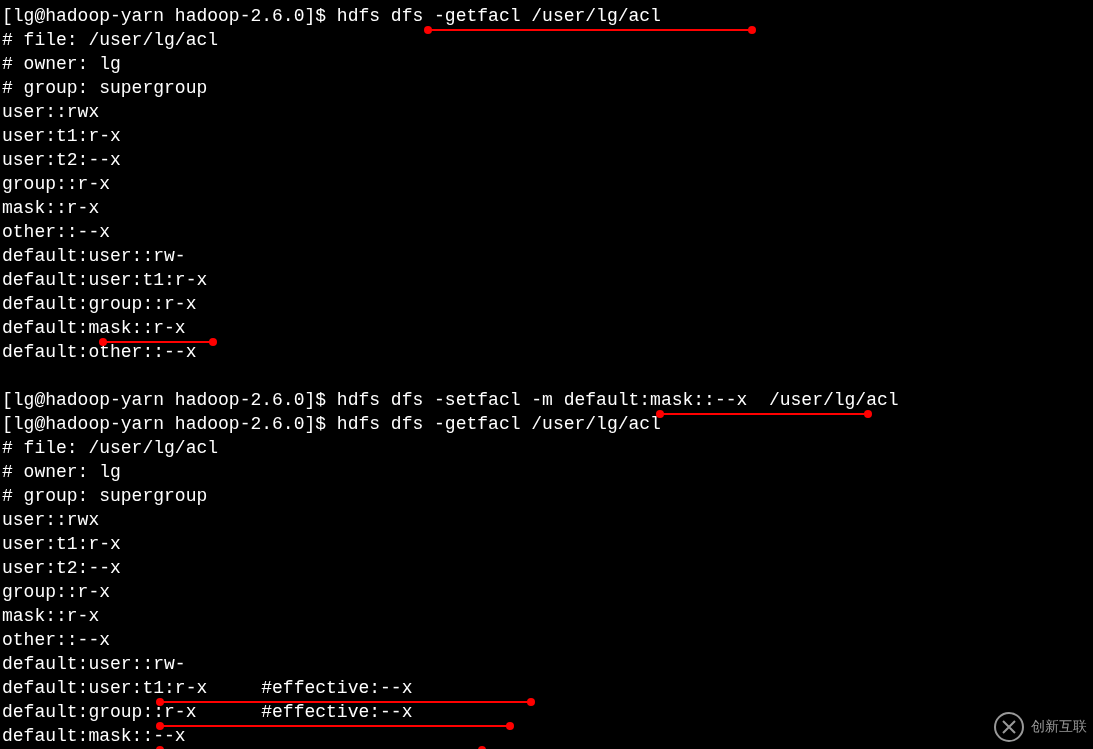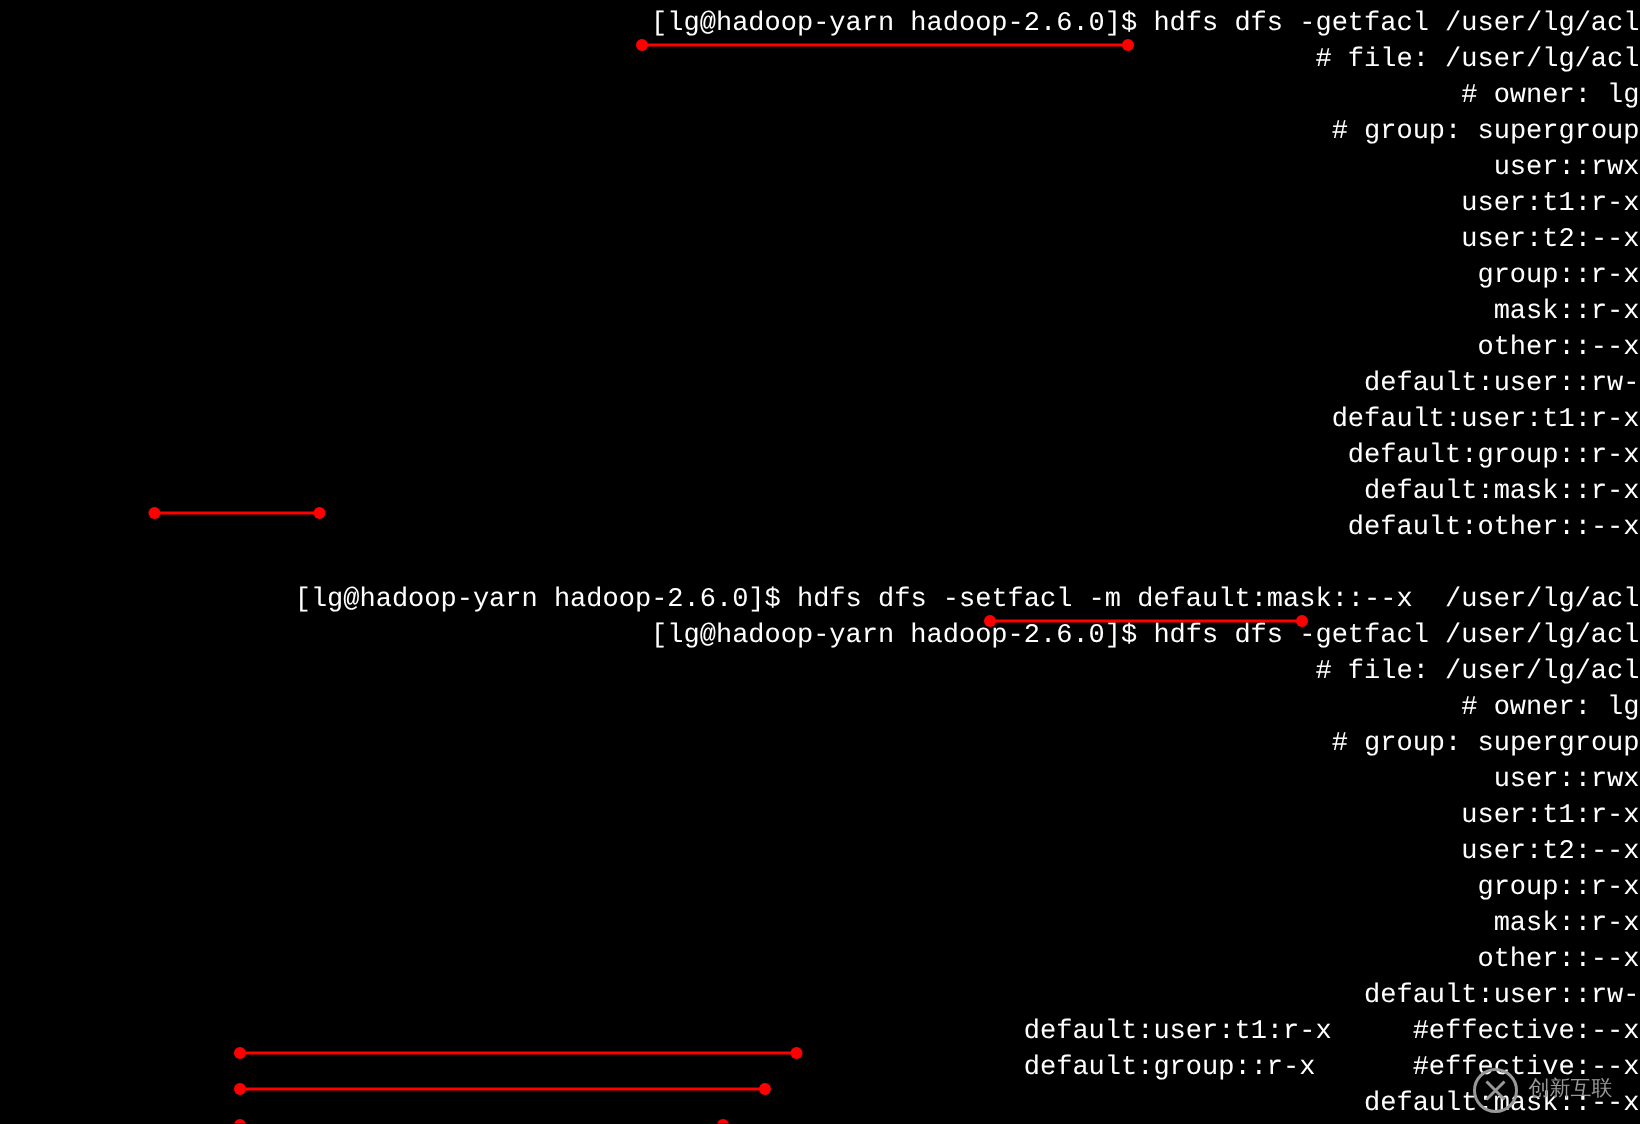"[lg@hadoop-yarn hadoop-2.6.0]$ hdfs dfs" .line { text-align: right -> none }
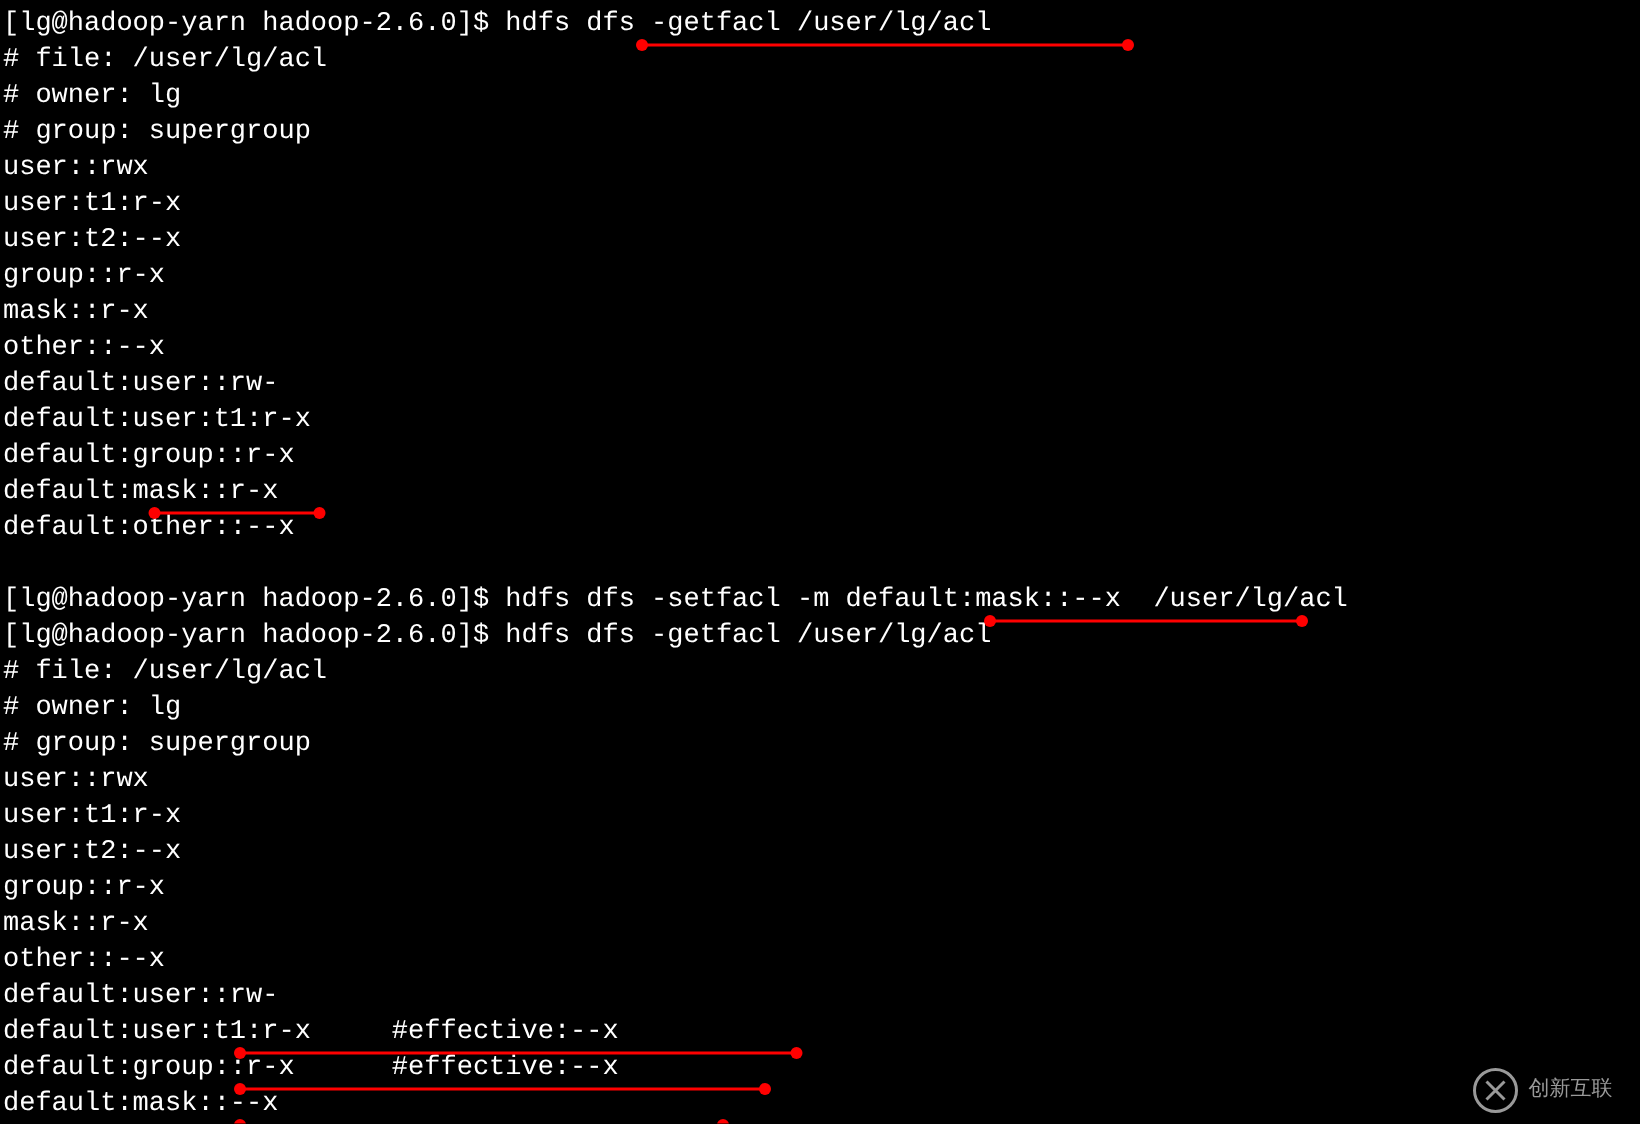"创新互联" .watermark { right: 18px -> 6px }
